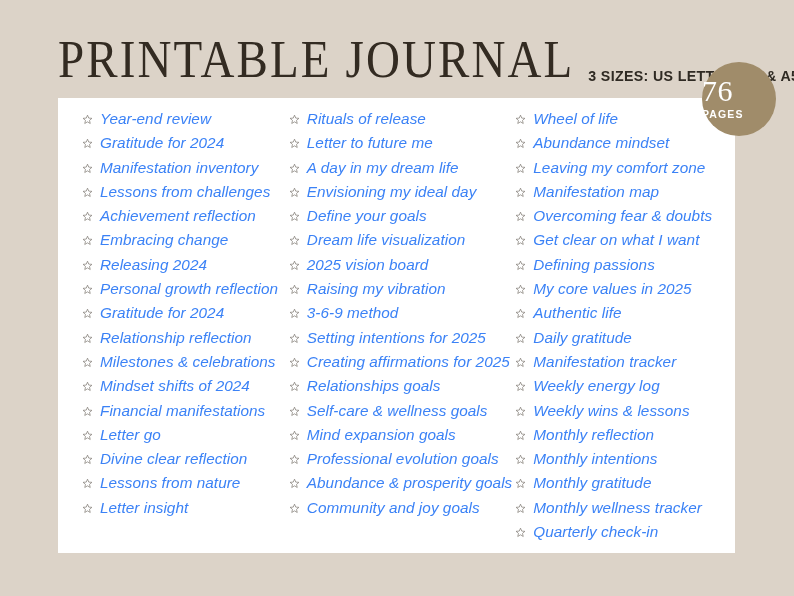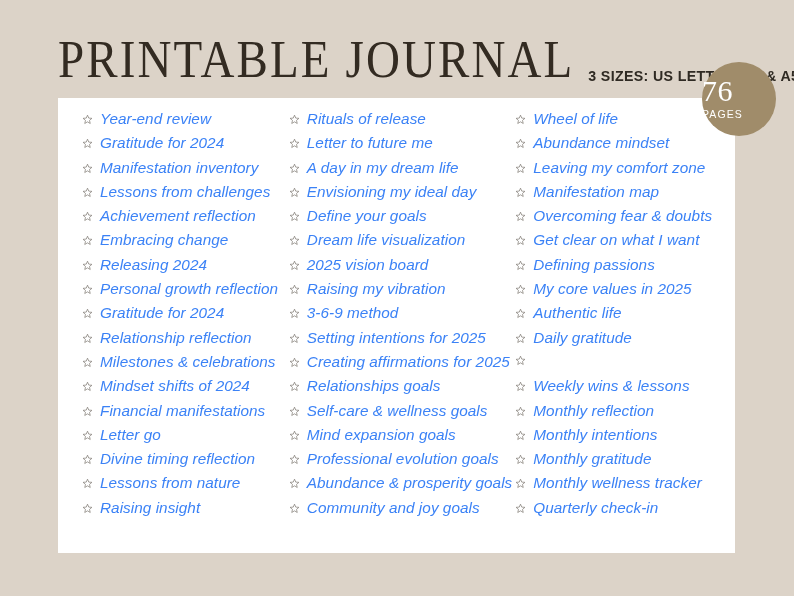"PAGES" .badge-label { font-weight: normal -> bold }
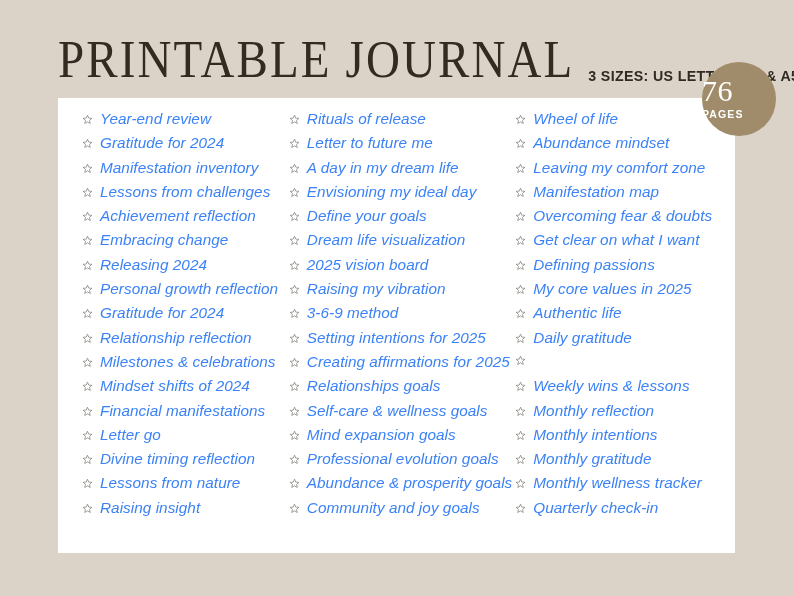"Manifestation tracker" span.item-label { html: none -> <span>Manifestation tracker</span> }
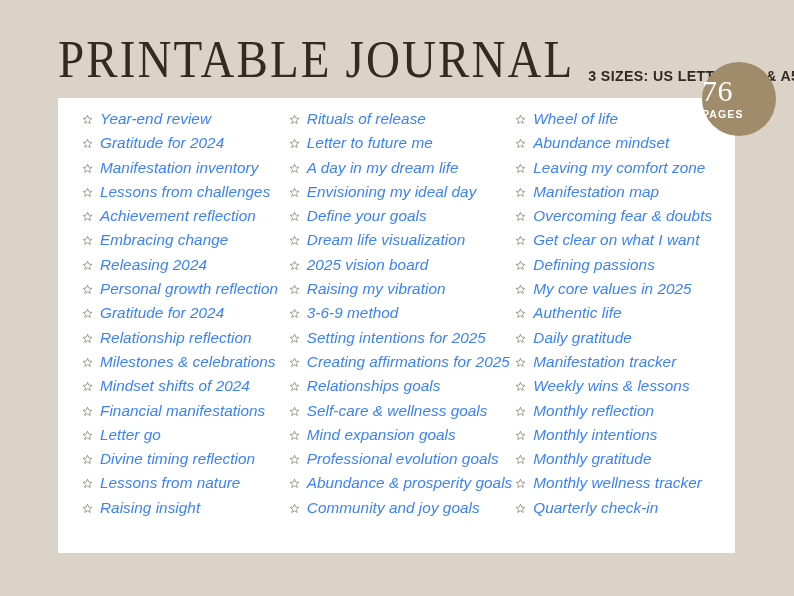"Weekly energy log" div.item { html: none -> <div> <span> <svg> <path></path> </svg> </span> <span>Weekly energy log</span> </div> }
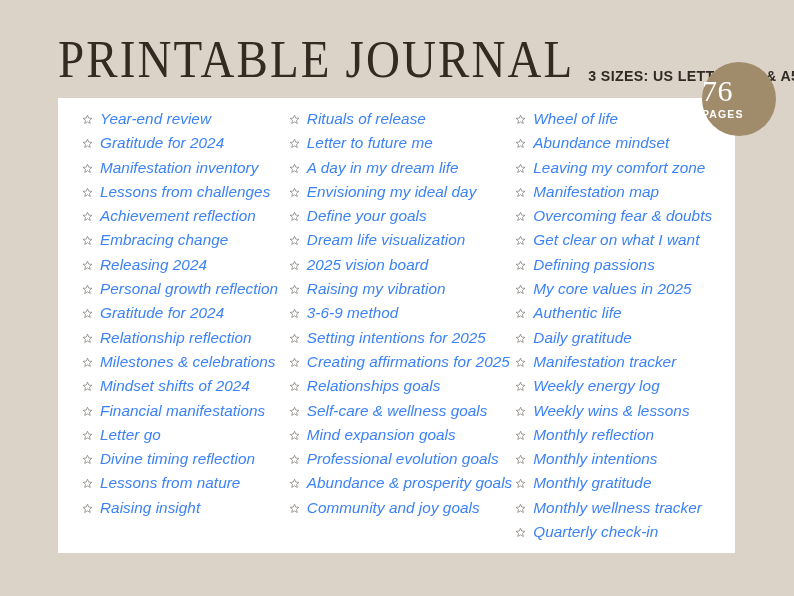"Divine timing reflection" span.item-label { text: timing -> clear }
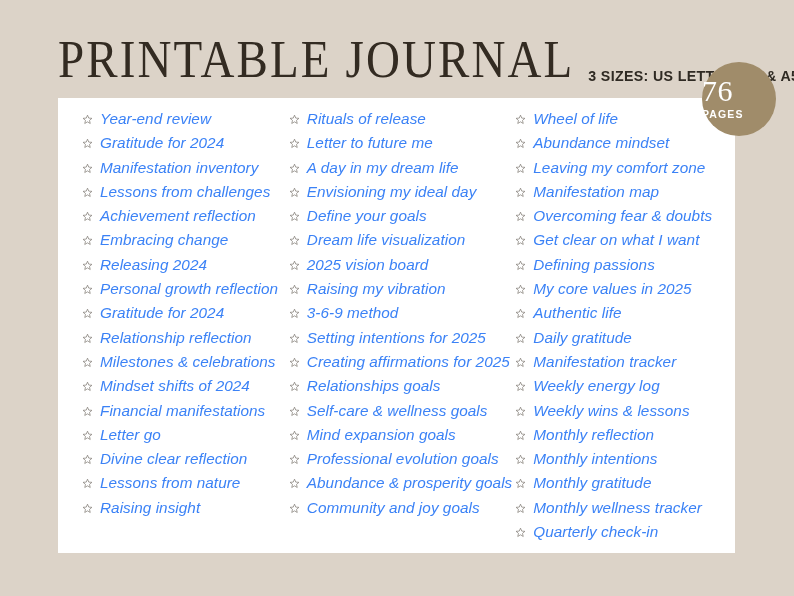"Raising insight" span.item-label { text: Raising -> Letter }
